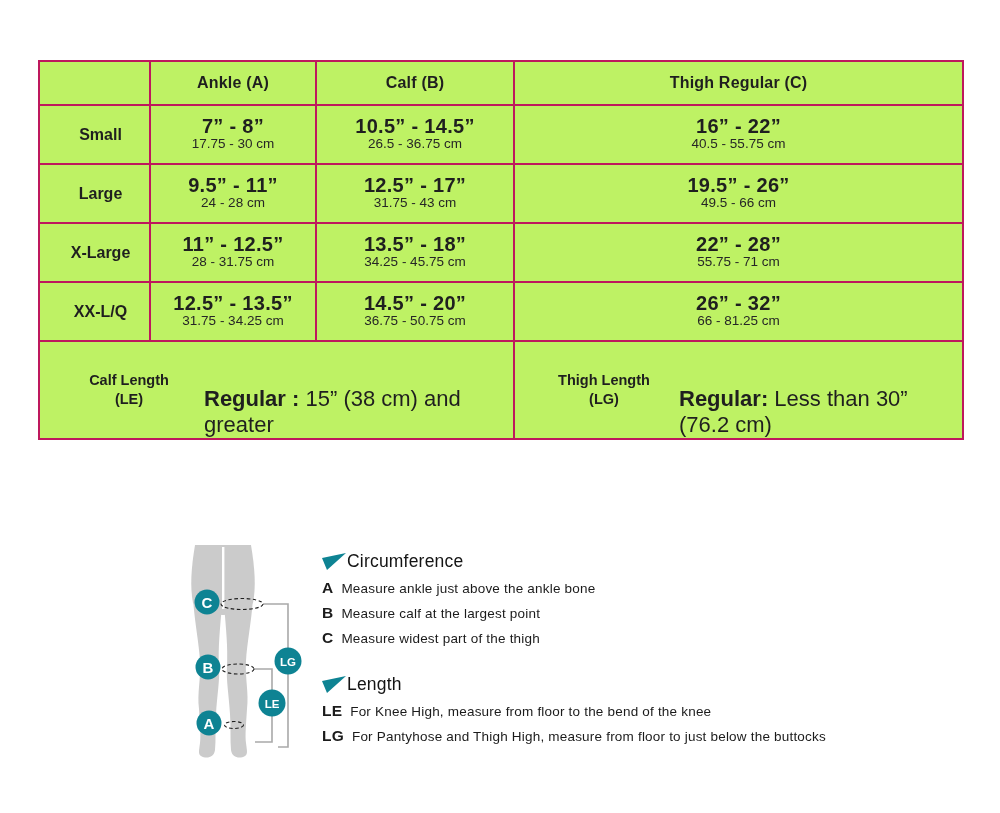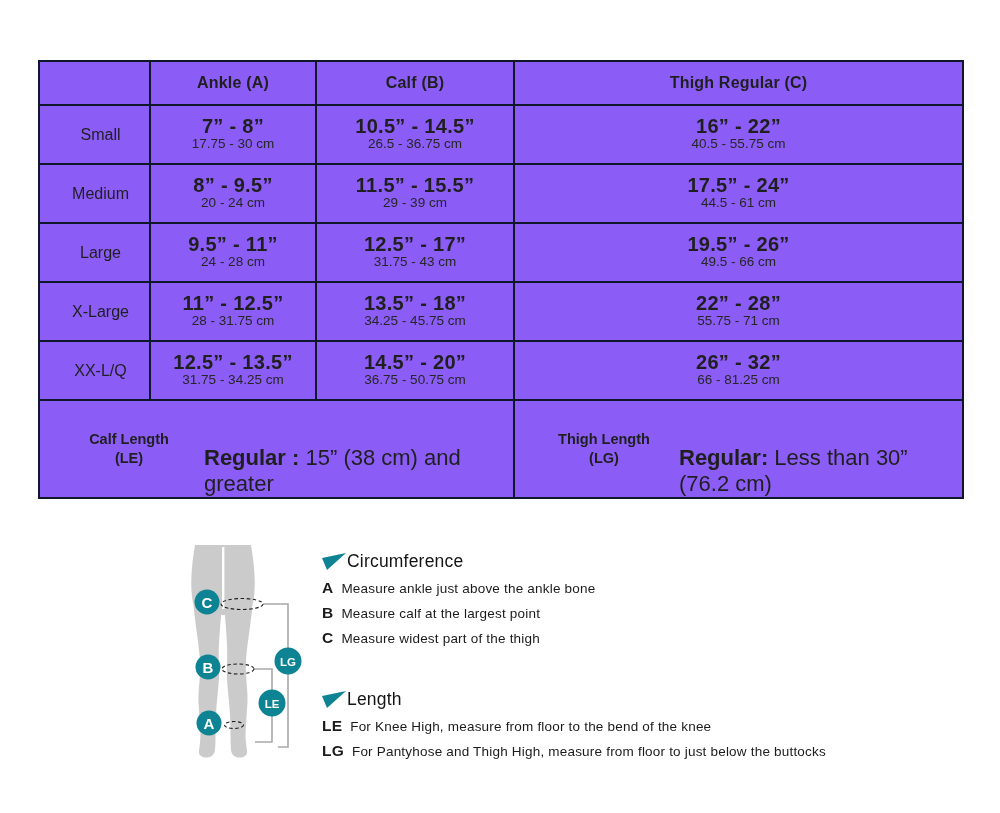"Ankle (A)" table.size-chart td, table.size-chart th { background: #8b5cf6 -> #bef264; border: 2px solid #0f172a -> 2px solid #be185d }
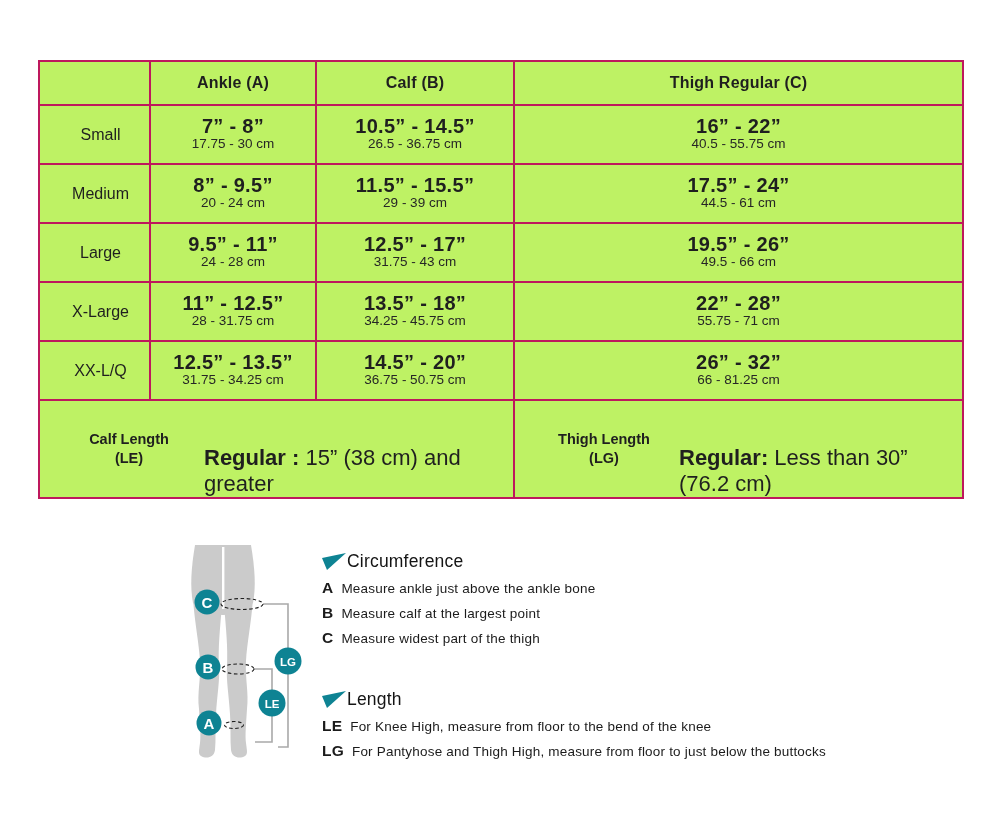"Small" td.size-label { font-weight: normal -> bold }
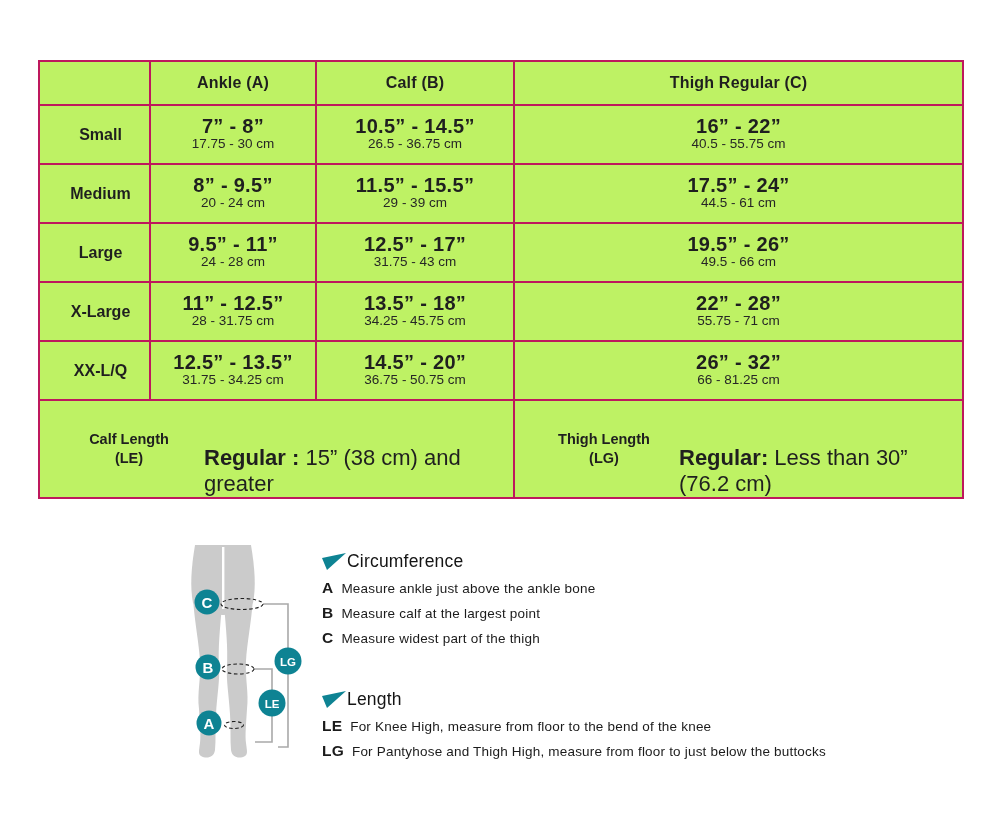"Medium" tr.size-row { html: <tr> <td>Medium</td> <td> <span>8” - 9.5”</span> <span>20 - 24 cm</span> </td> <td> <span>11.5” - 15.5”</span> <span>29 - 39 cm</span> </td> <td> <span>17.5” - 24”</span> <span>44.5 - 61 cm</span> </td> </tr> -> none }
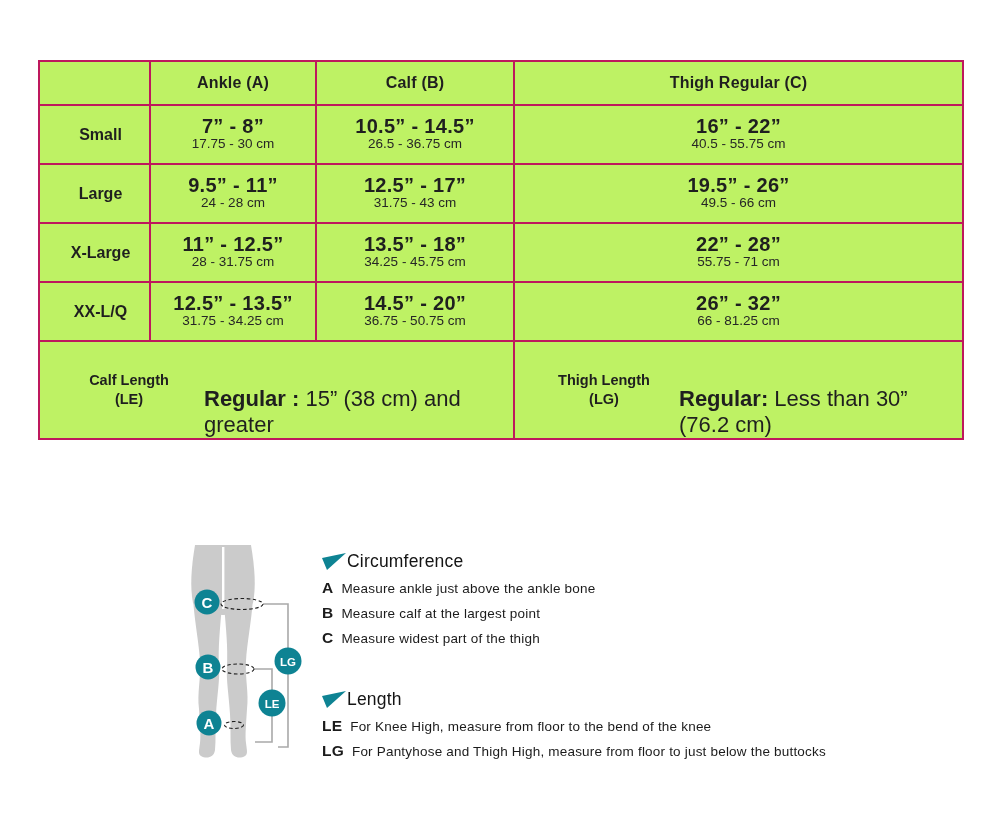"Length" .legend-group-length { margin-top: 42px -> 27px }
